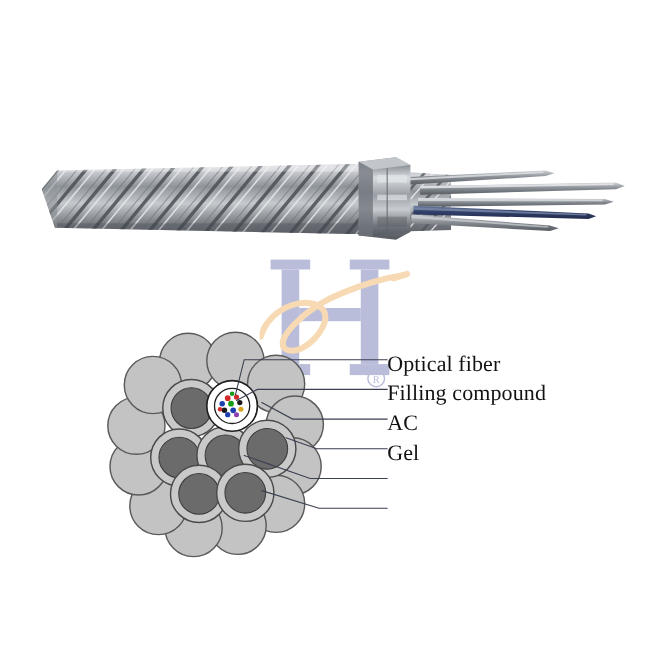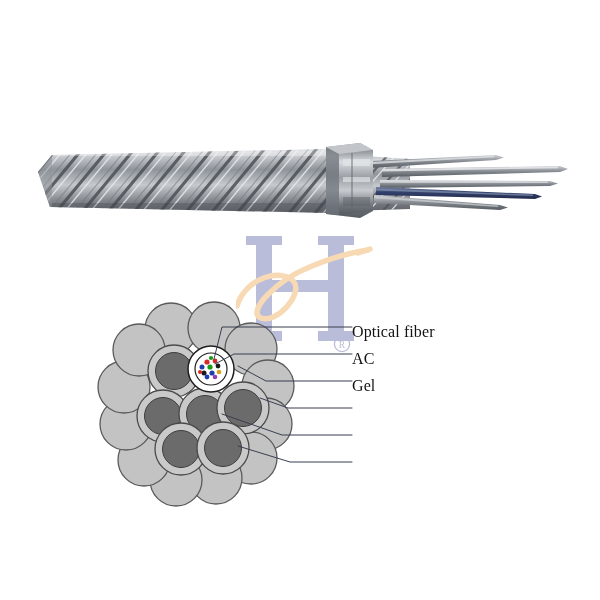"Optical fiber" .label-row { font-size: 16px -> 20px }
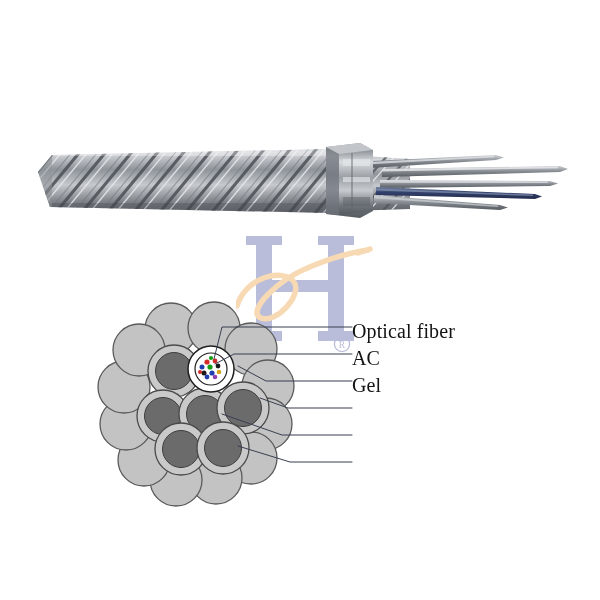"Filling compound" div.label-row { html: none -> <div>Filling compound</div> }
